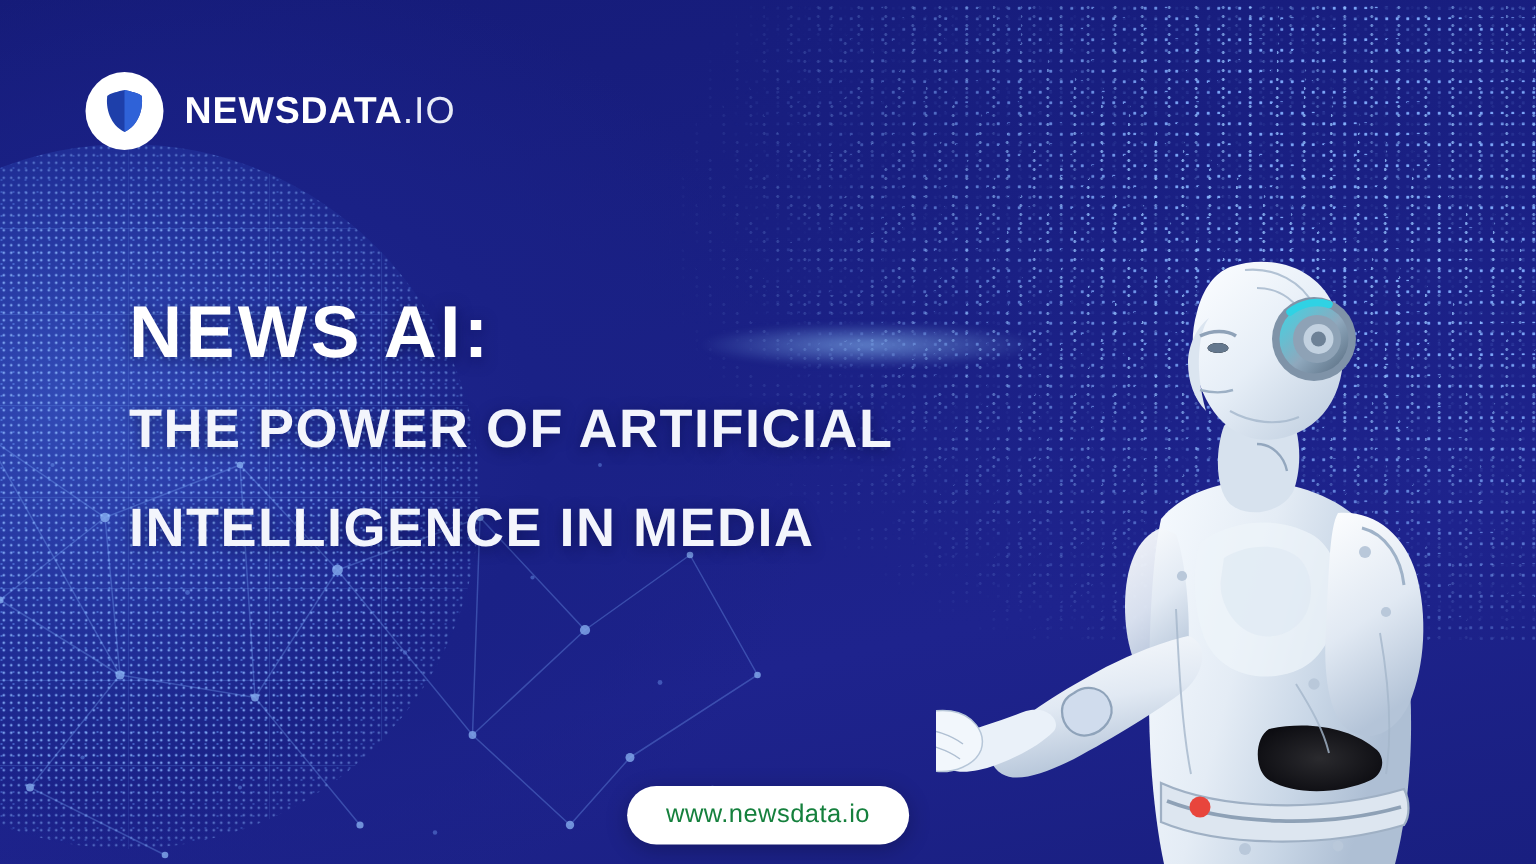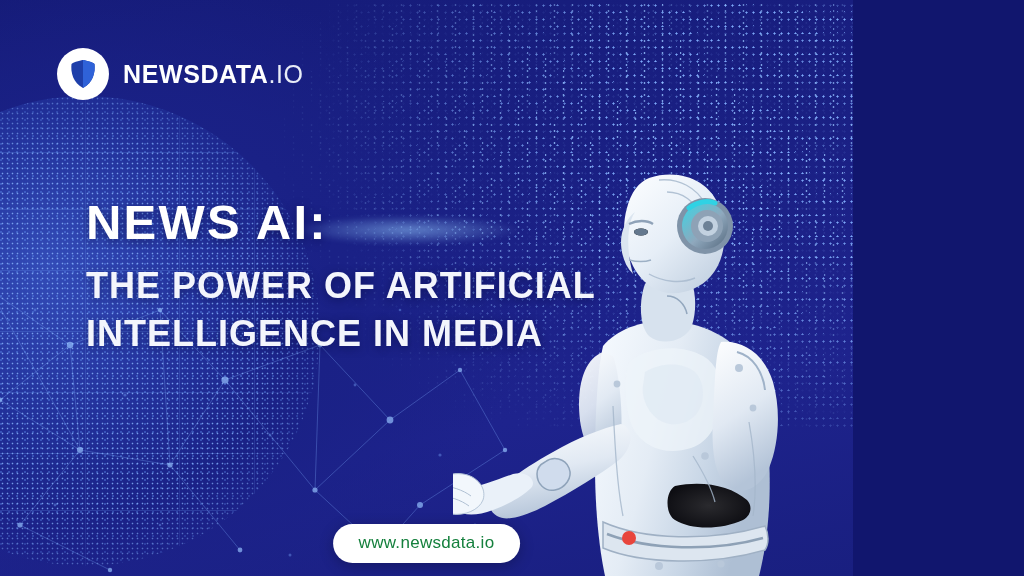"NEWSDATA.IO" #banner { width: 853px -> 1024px }
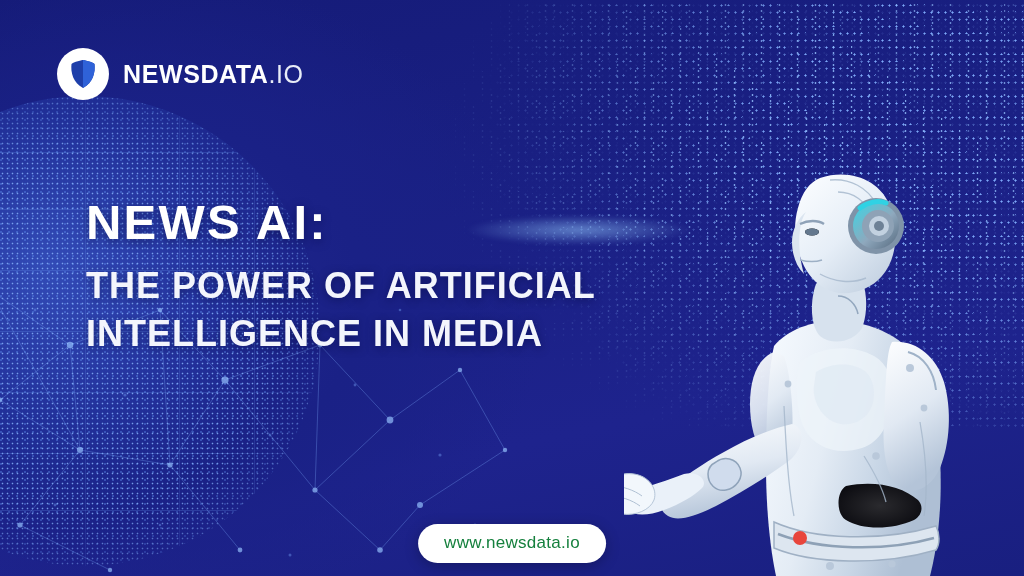"INTELLIGENCE IN MEDIA" div.h-sub { margin-top: 2px -> 20px }
